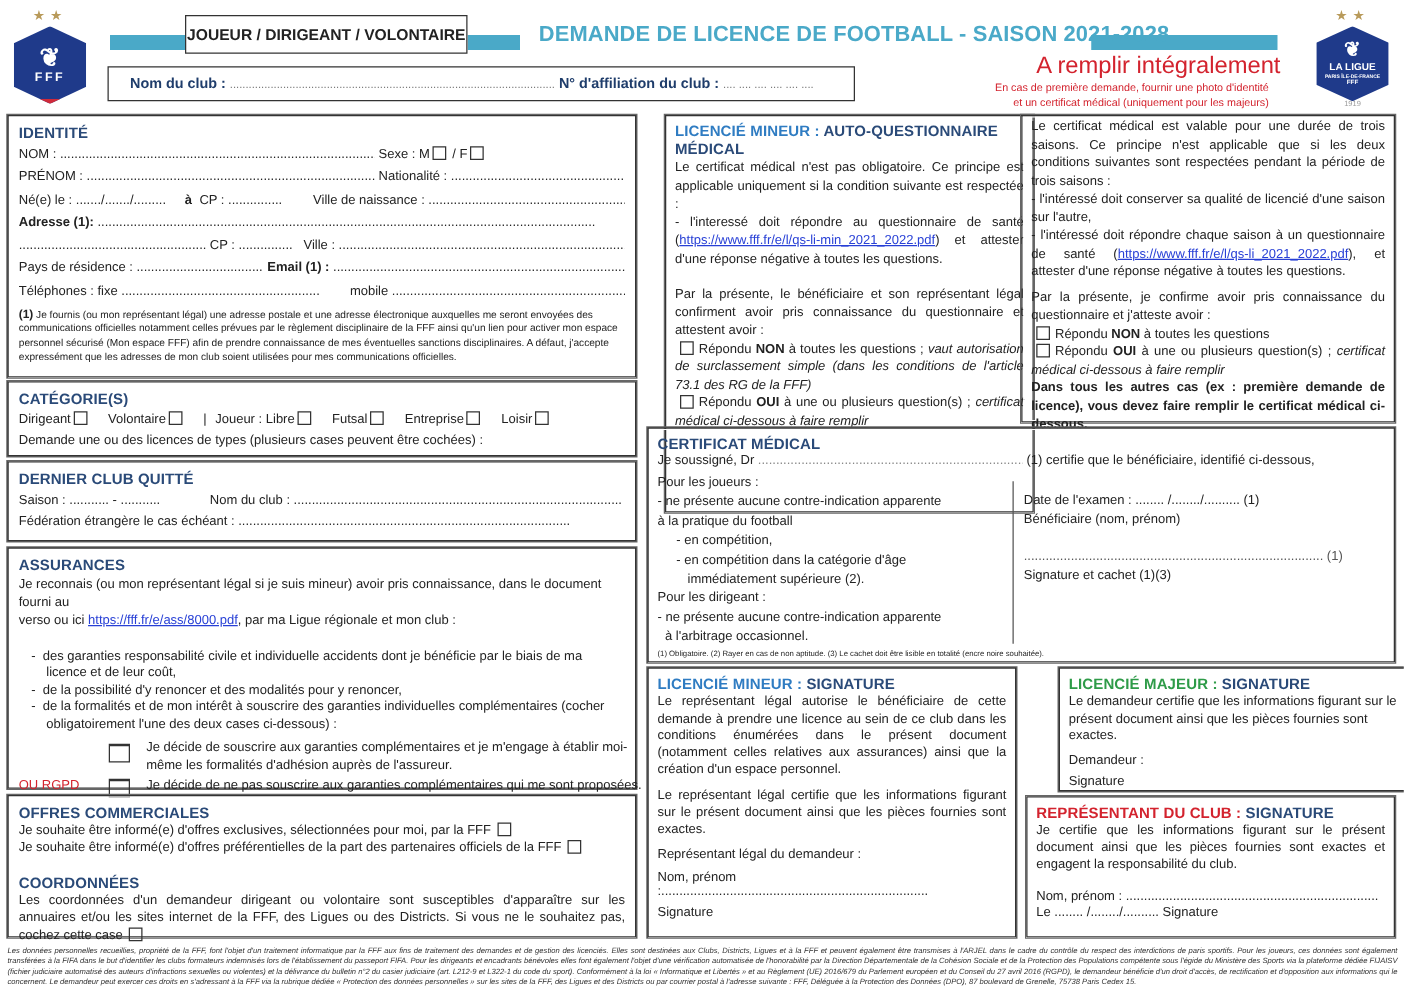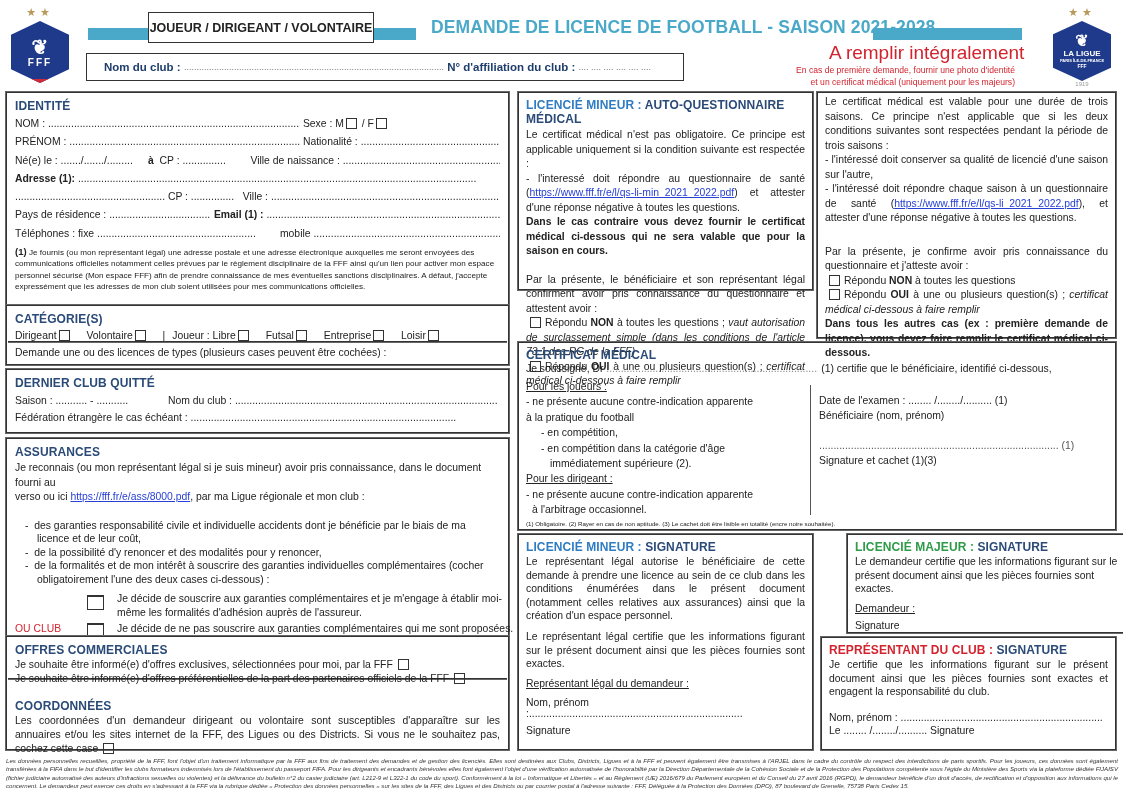"IDENTITÉ" div.box { height: 250px -> 210px }
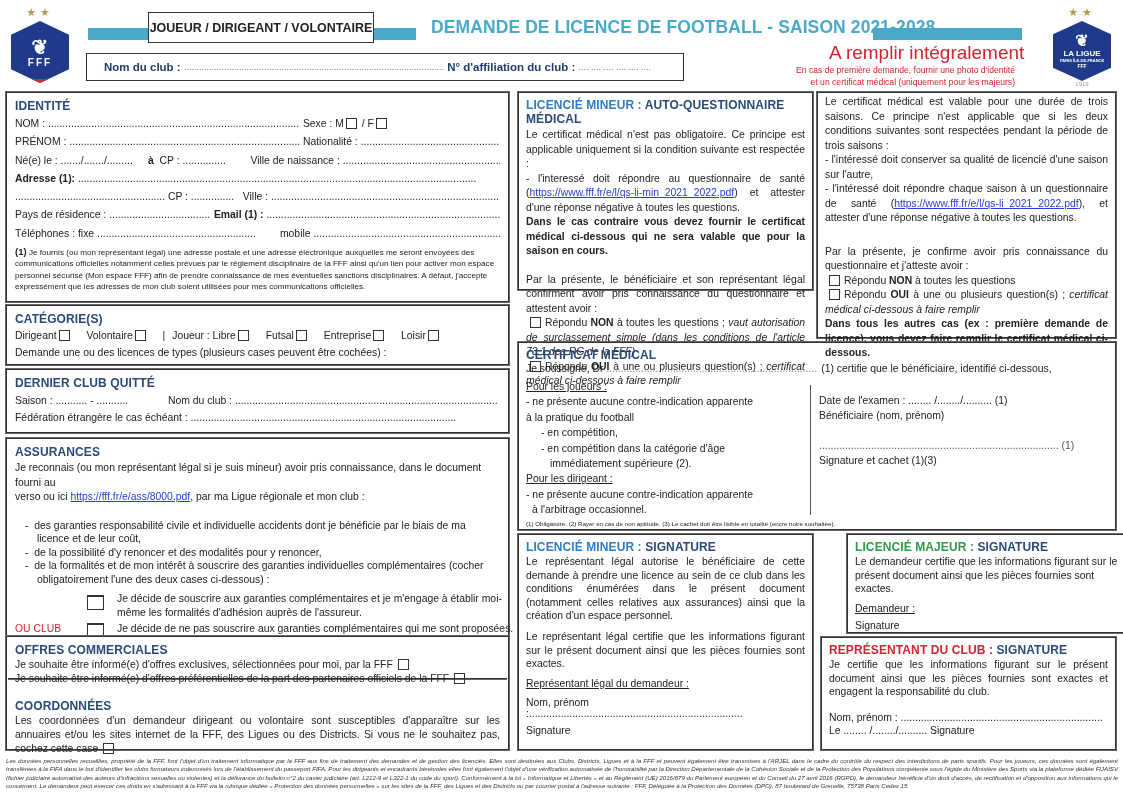"LICENCIÉ MINEUR : AUTO-QUESTIONNAIRE" div.box { height: 198px -> 318px; left: 518px -> 532px }
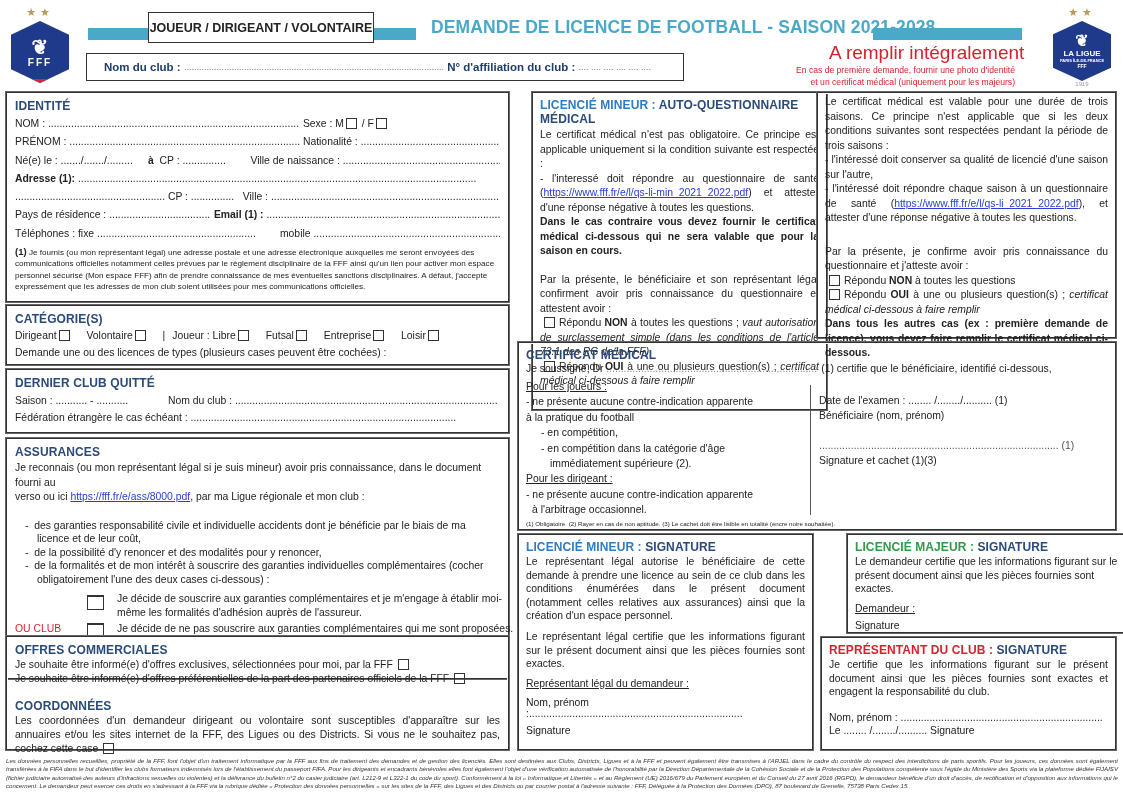"Dans le cas contraire vous" div.just { html: <div>Dans le cas contraire vous devez fournir le certificat médical ci-dessous qui ne sera valable que pour la saison en cours.</div> -> none }
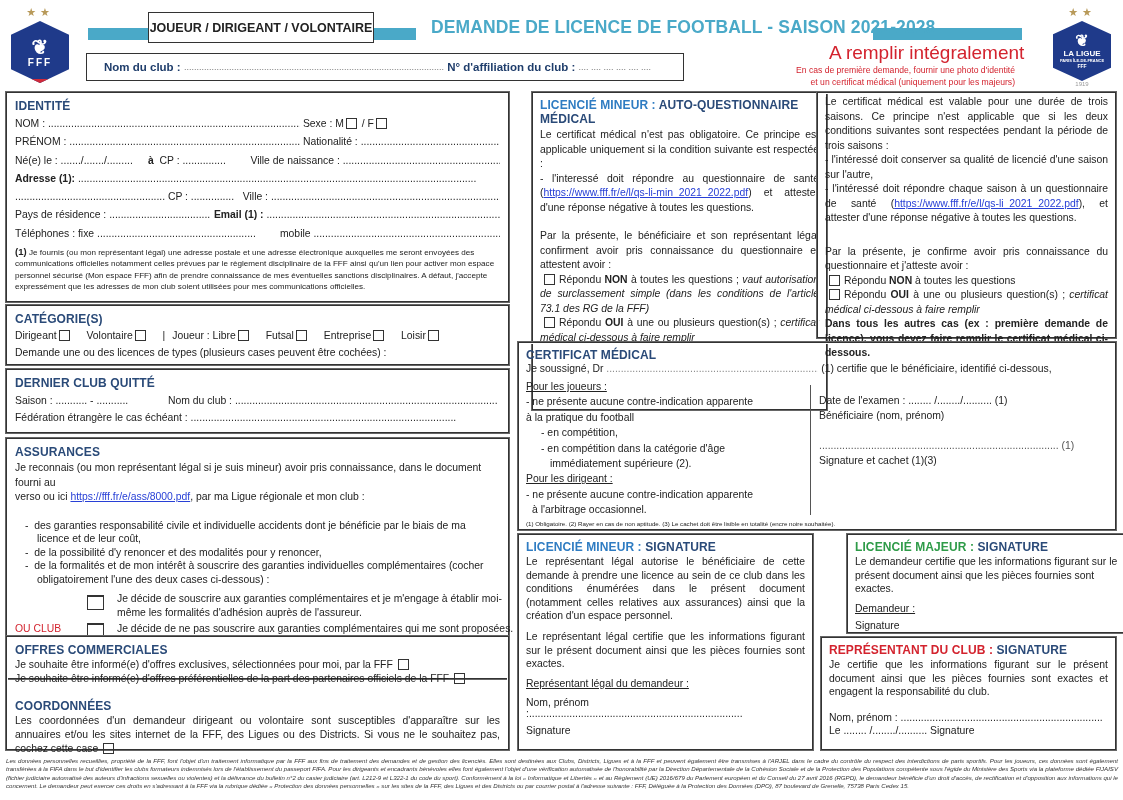"Par la présente, je confirme" div.just { margin-top: 19px -> 6px }
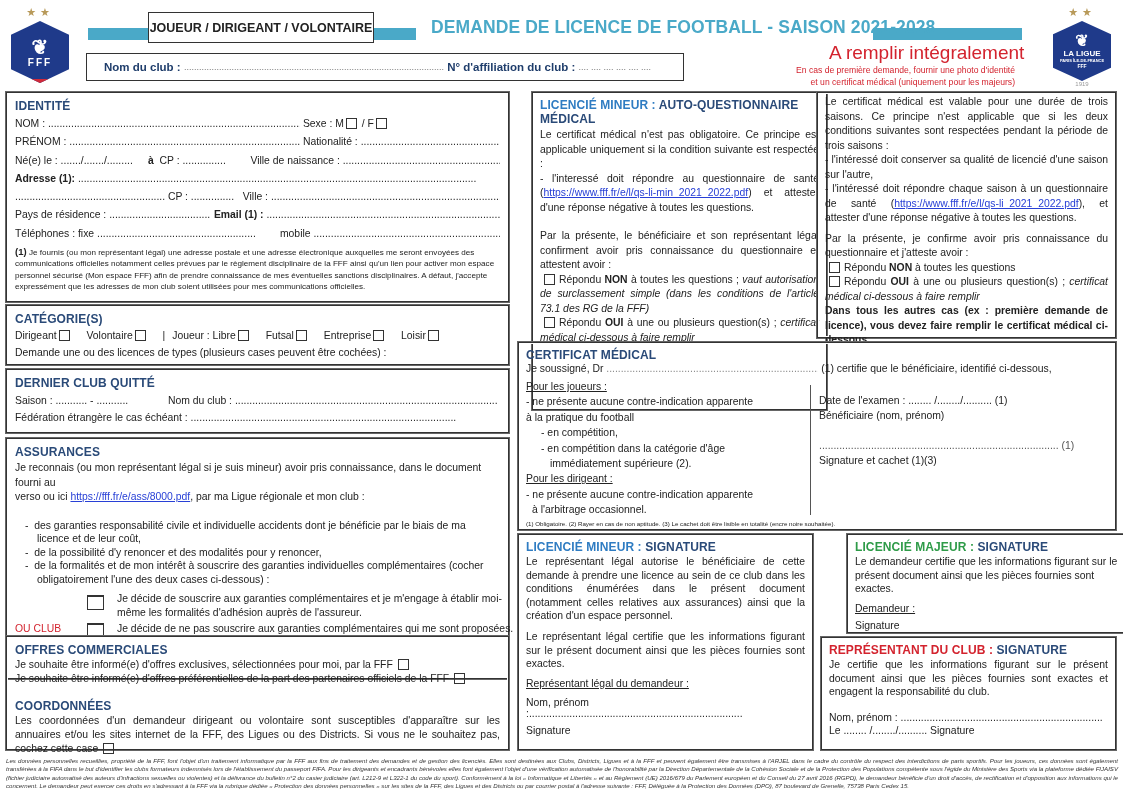"Pour les joueurs :" .u { text-decoration: underline -> none }
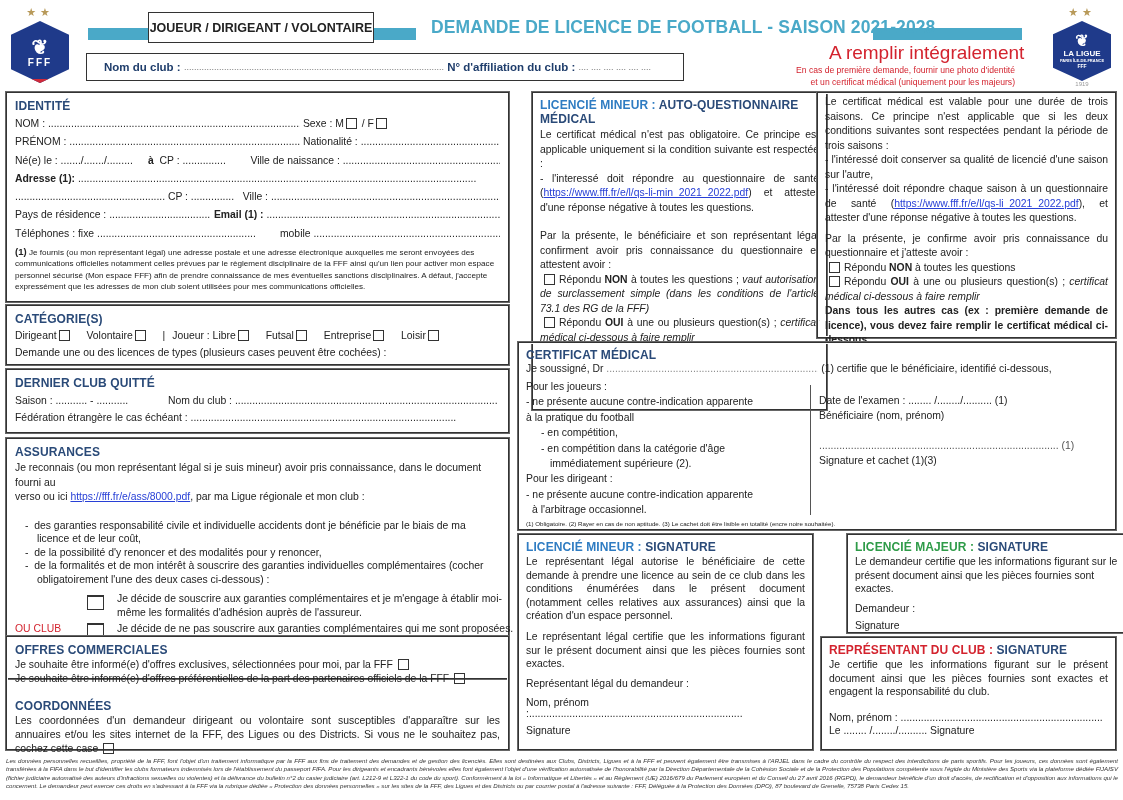"ASSURANCES" div.box { height: 241px -> 193px }
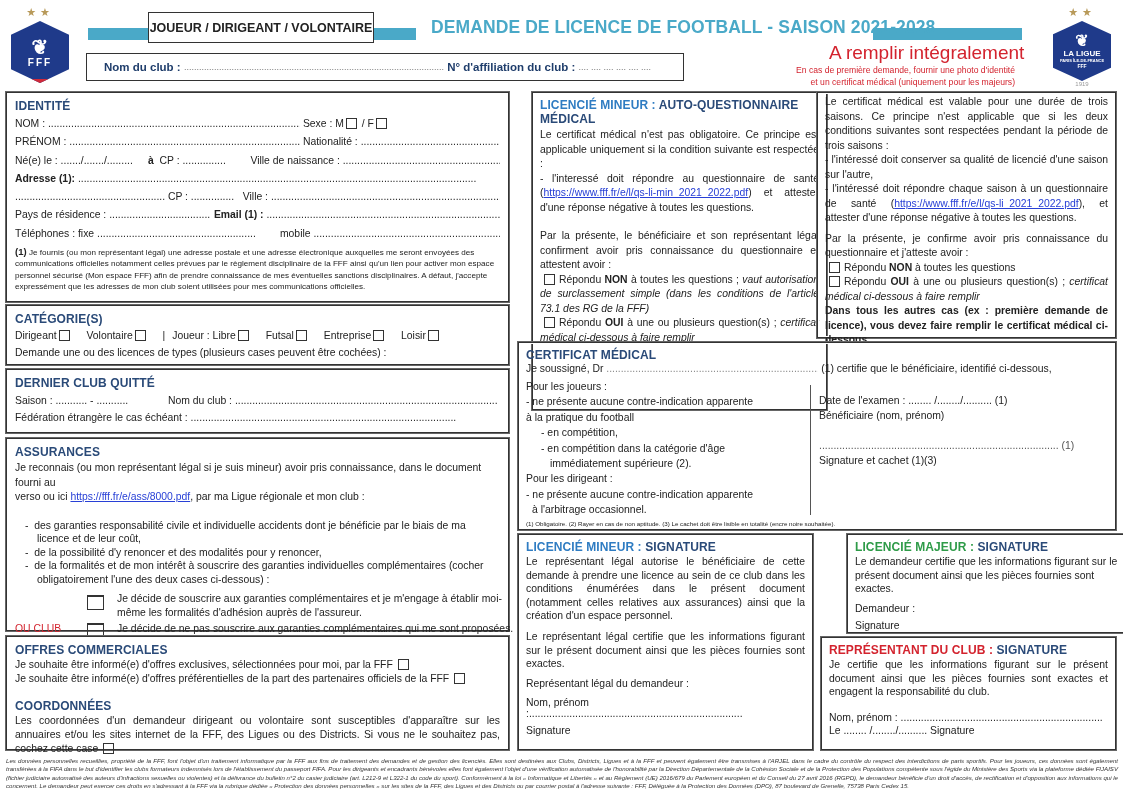"OU CLUB" span.red { text: CLUB -> RGPD }
